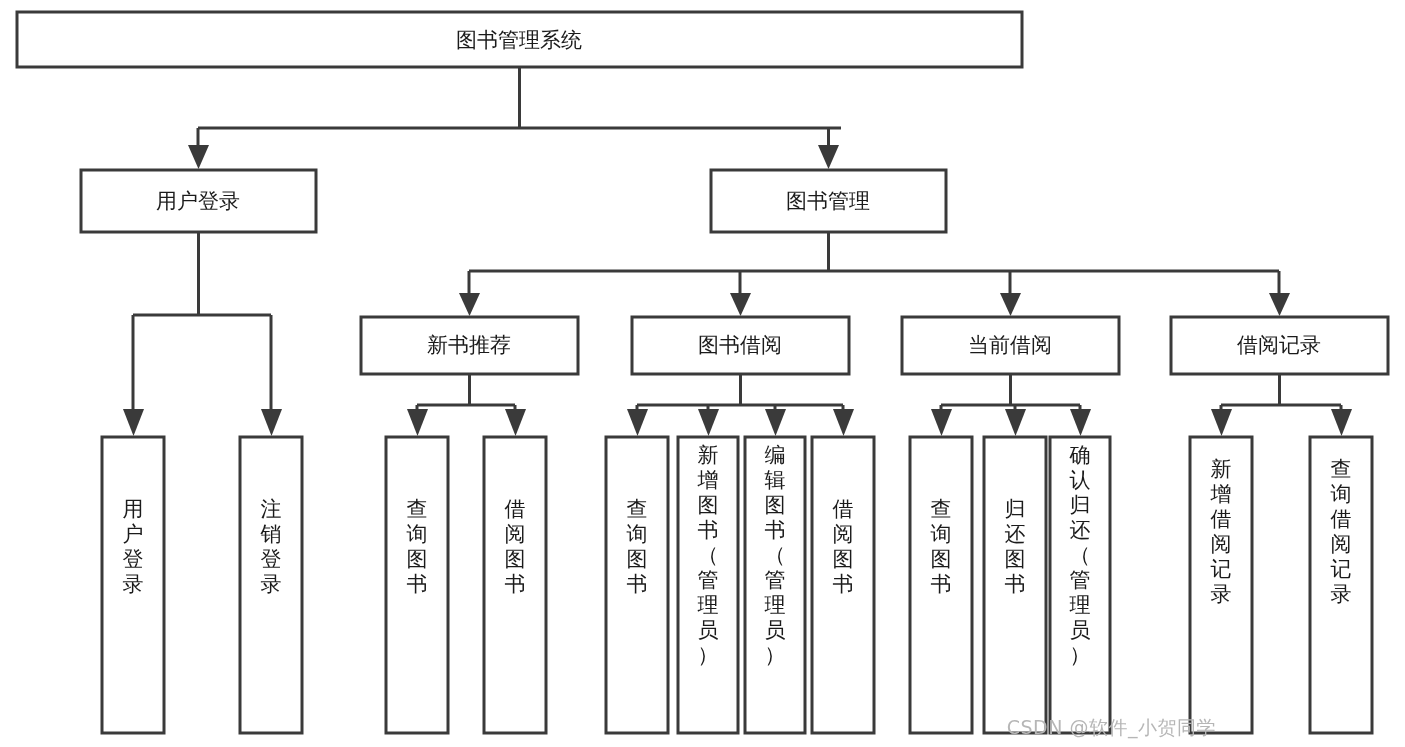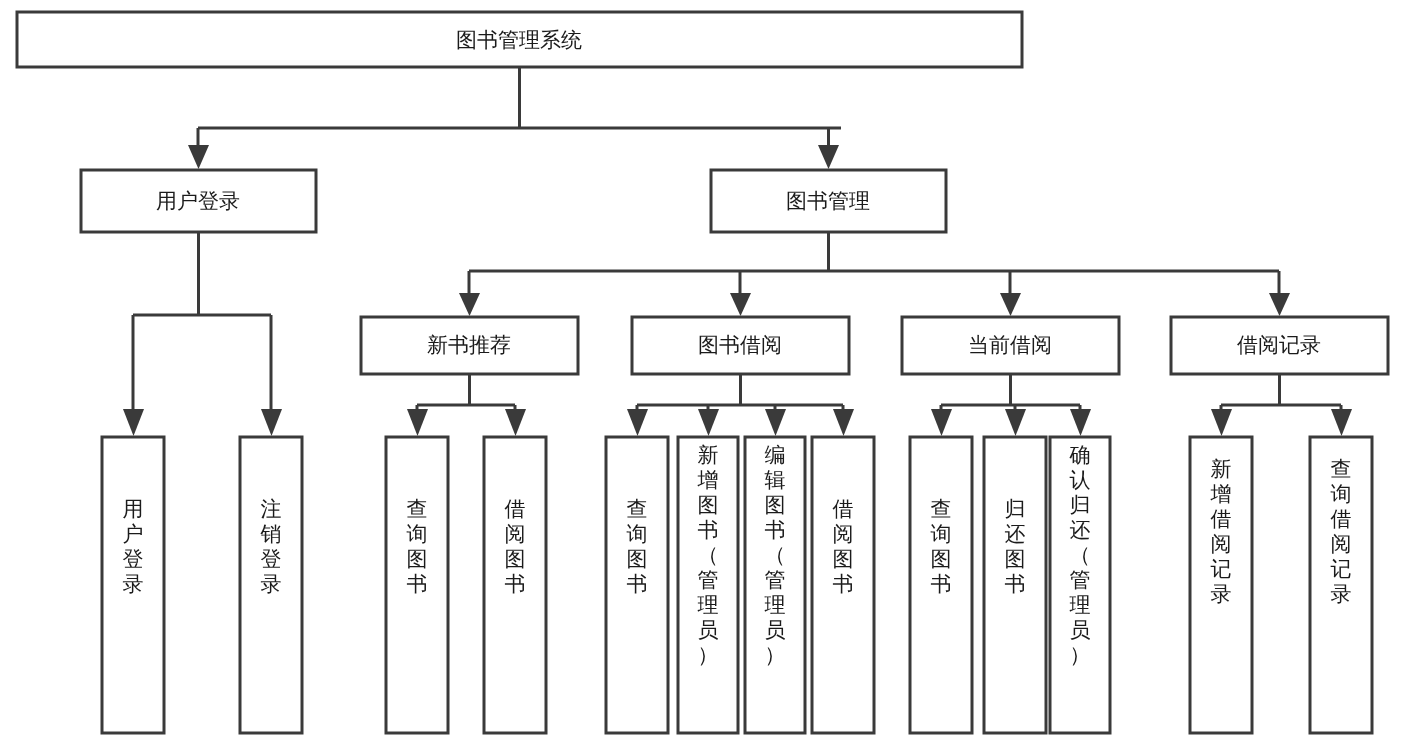"CSDN @软件_小贺同学" div.watermark-text { html: none -> <div>CSDN @软件_小贺同学</div> }
